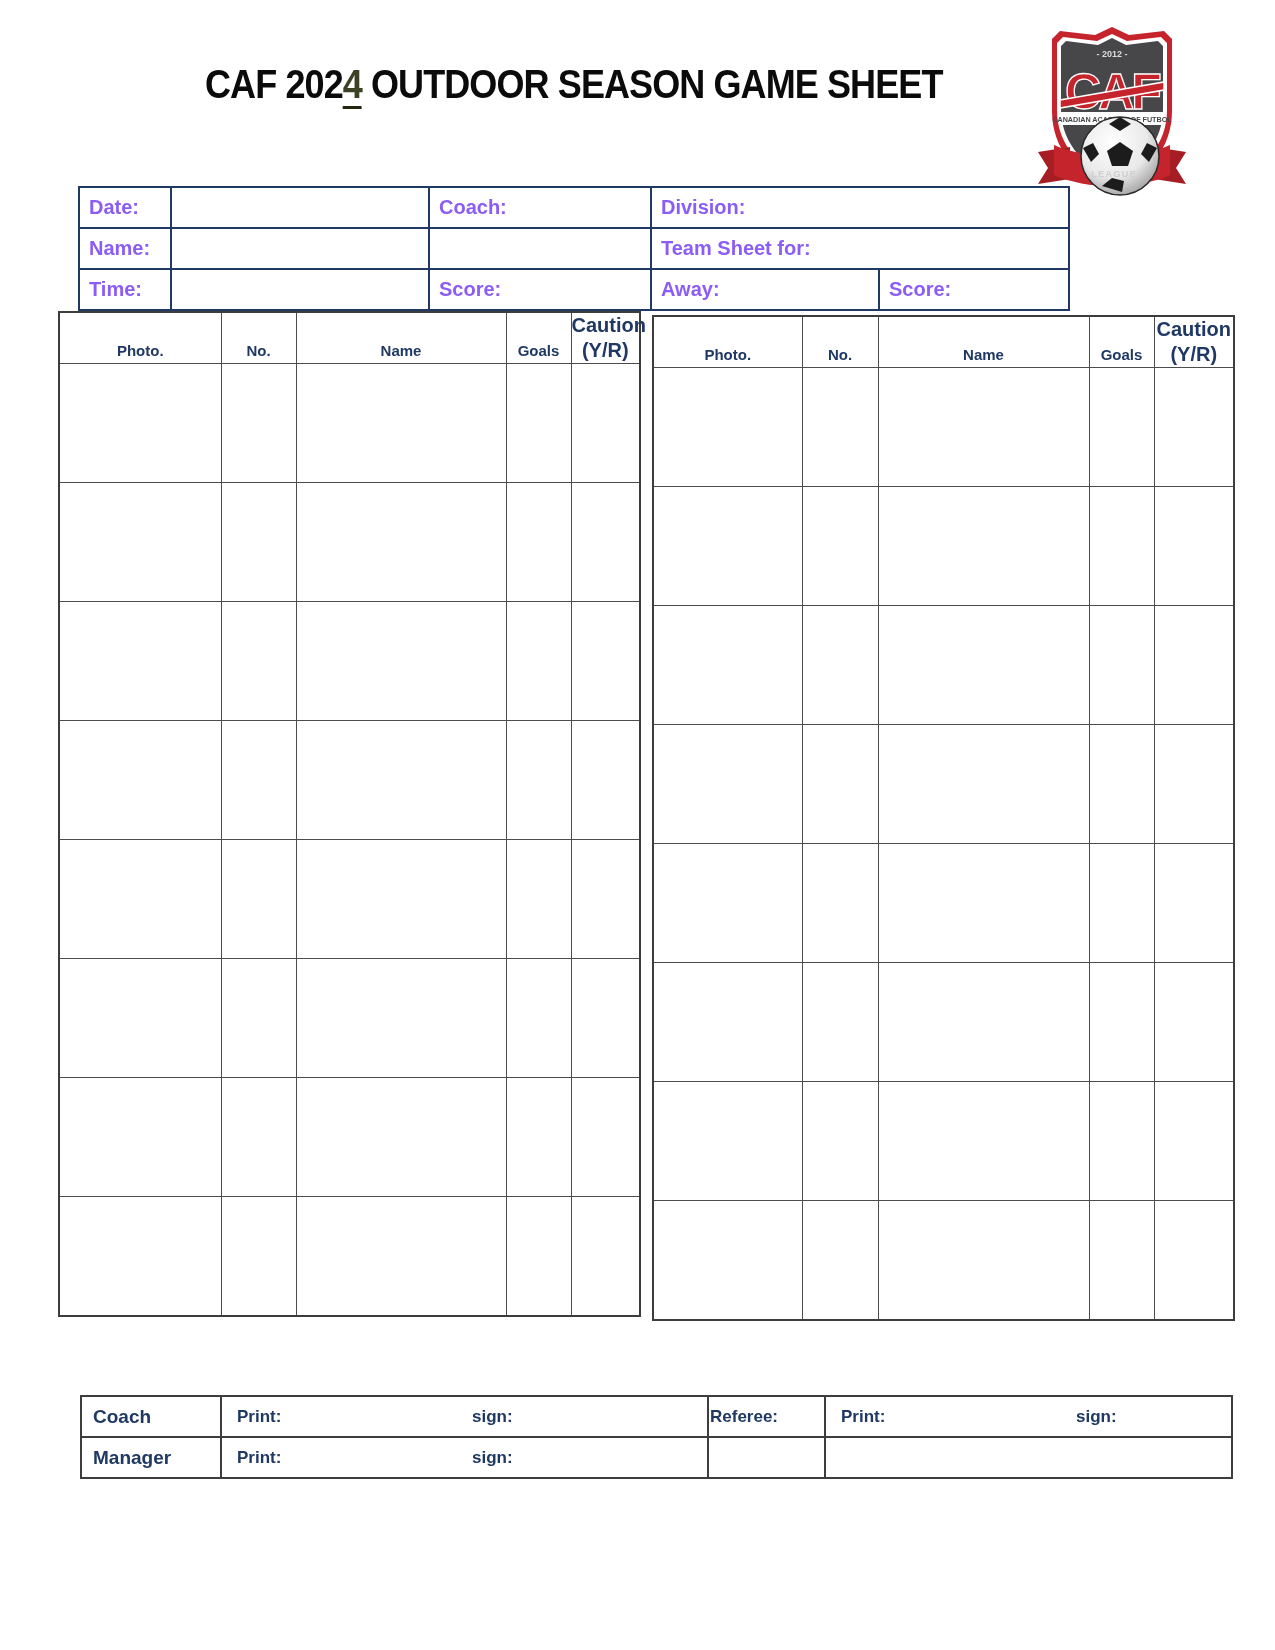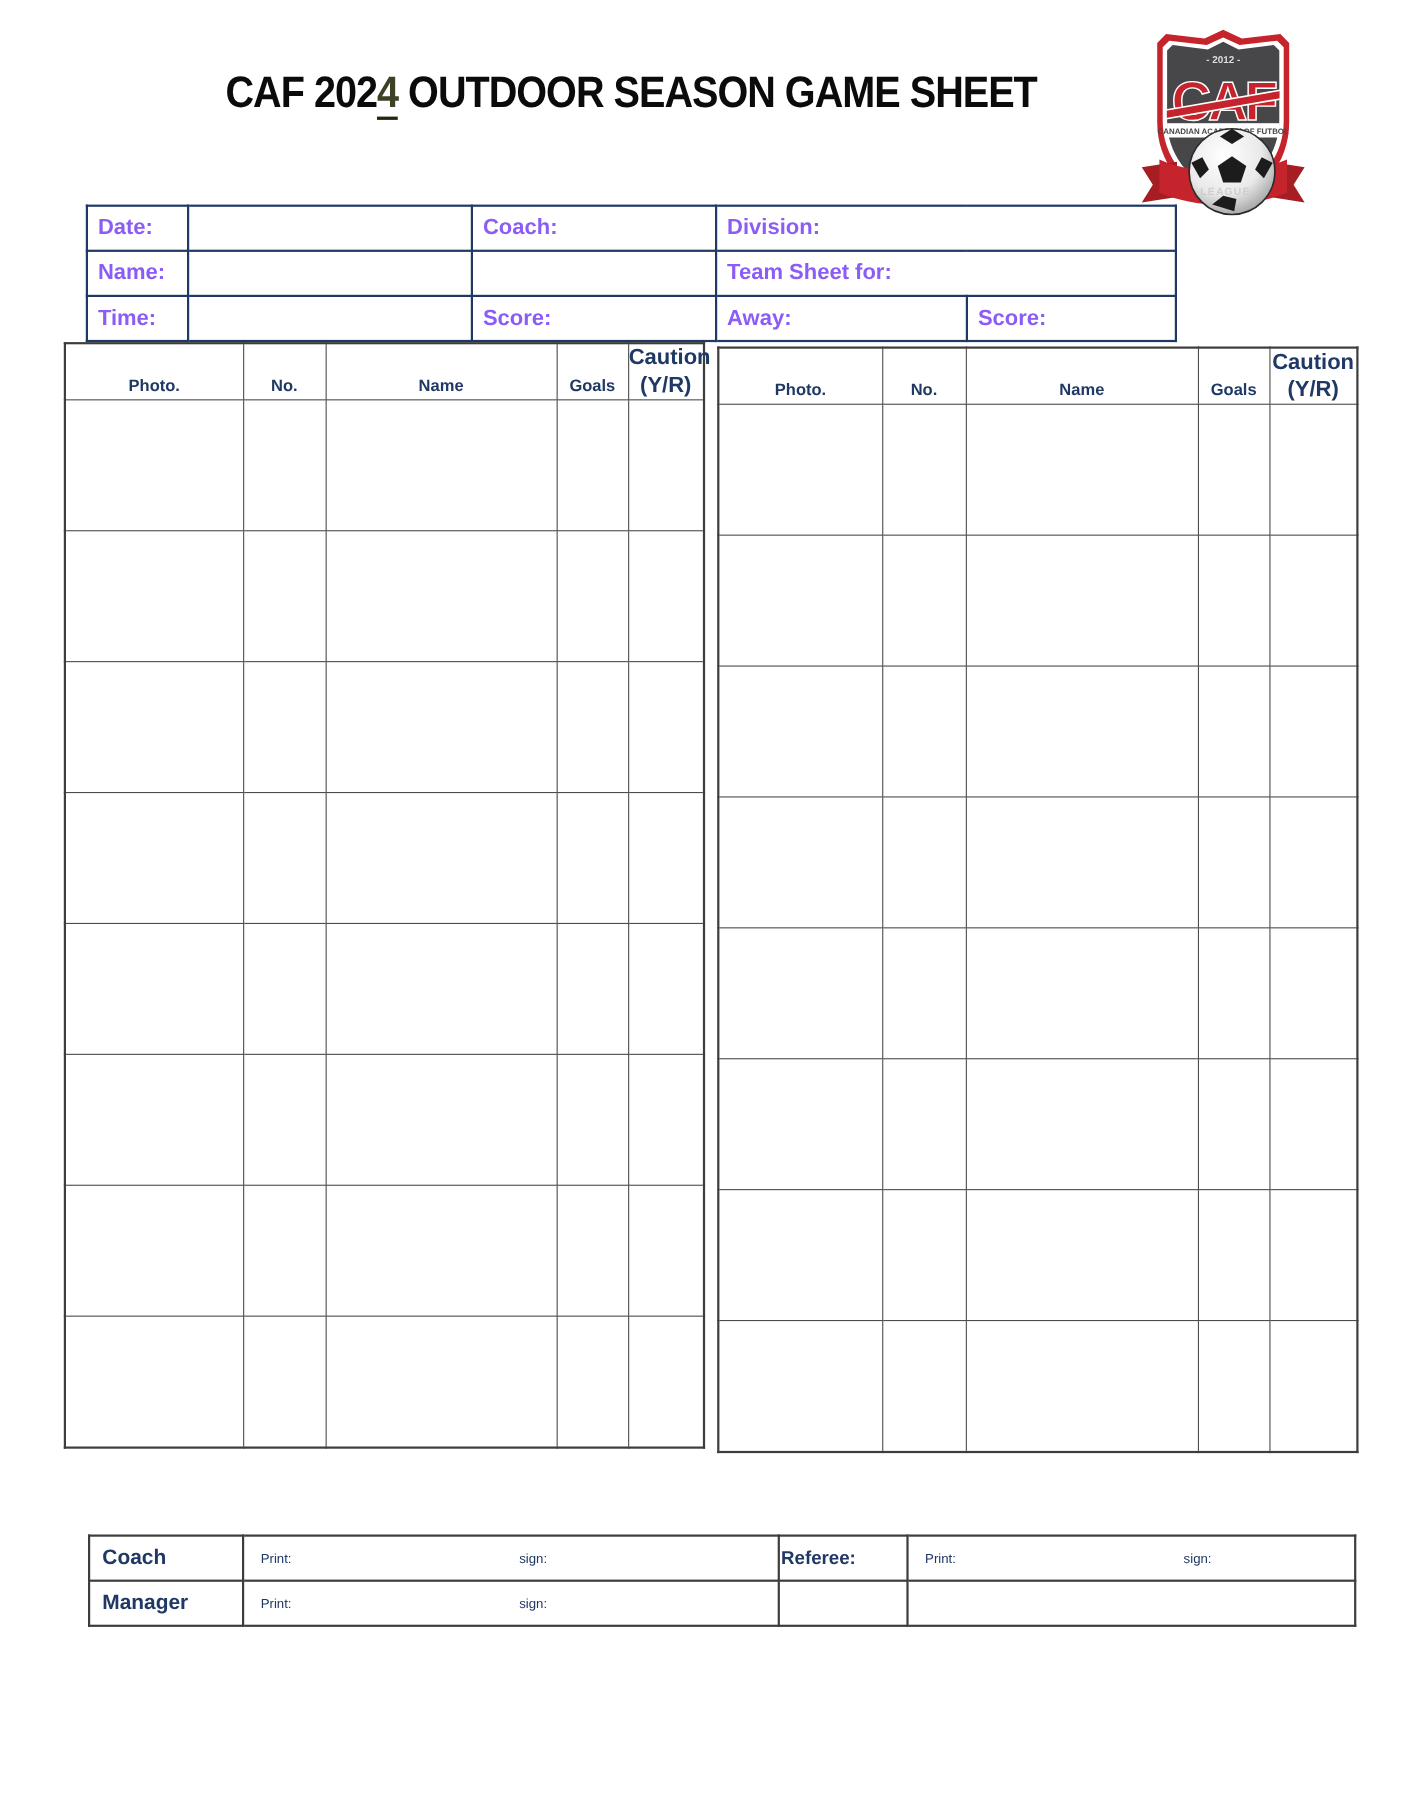"Print:" .ps-label { font-size: 12px -> 17px; font-weight: normal -> bold }
